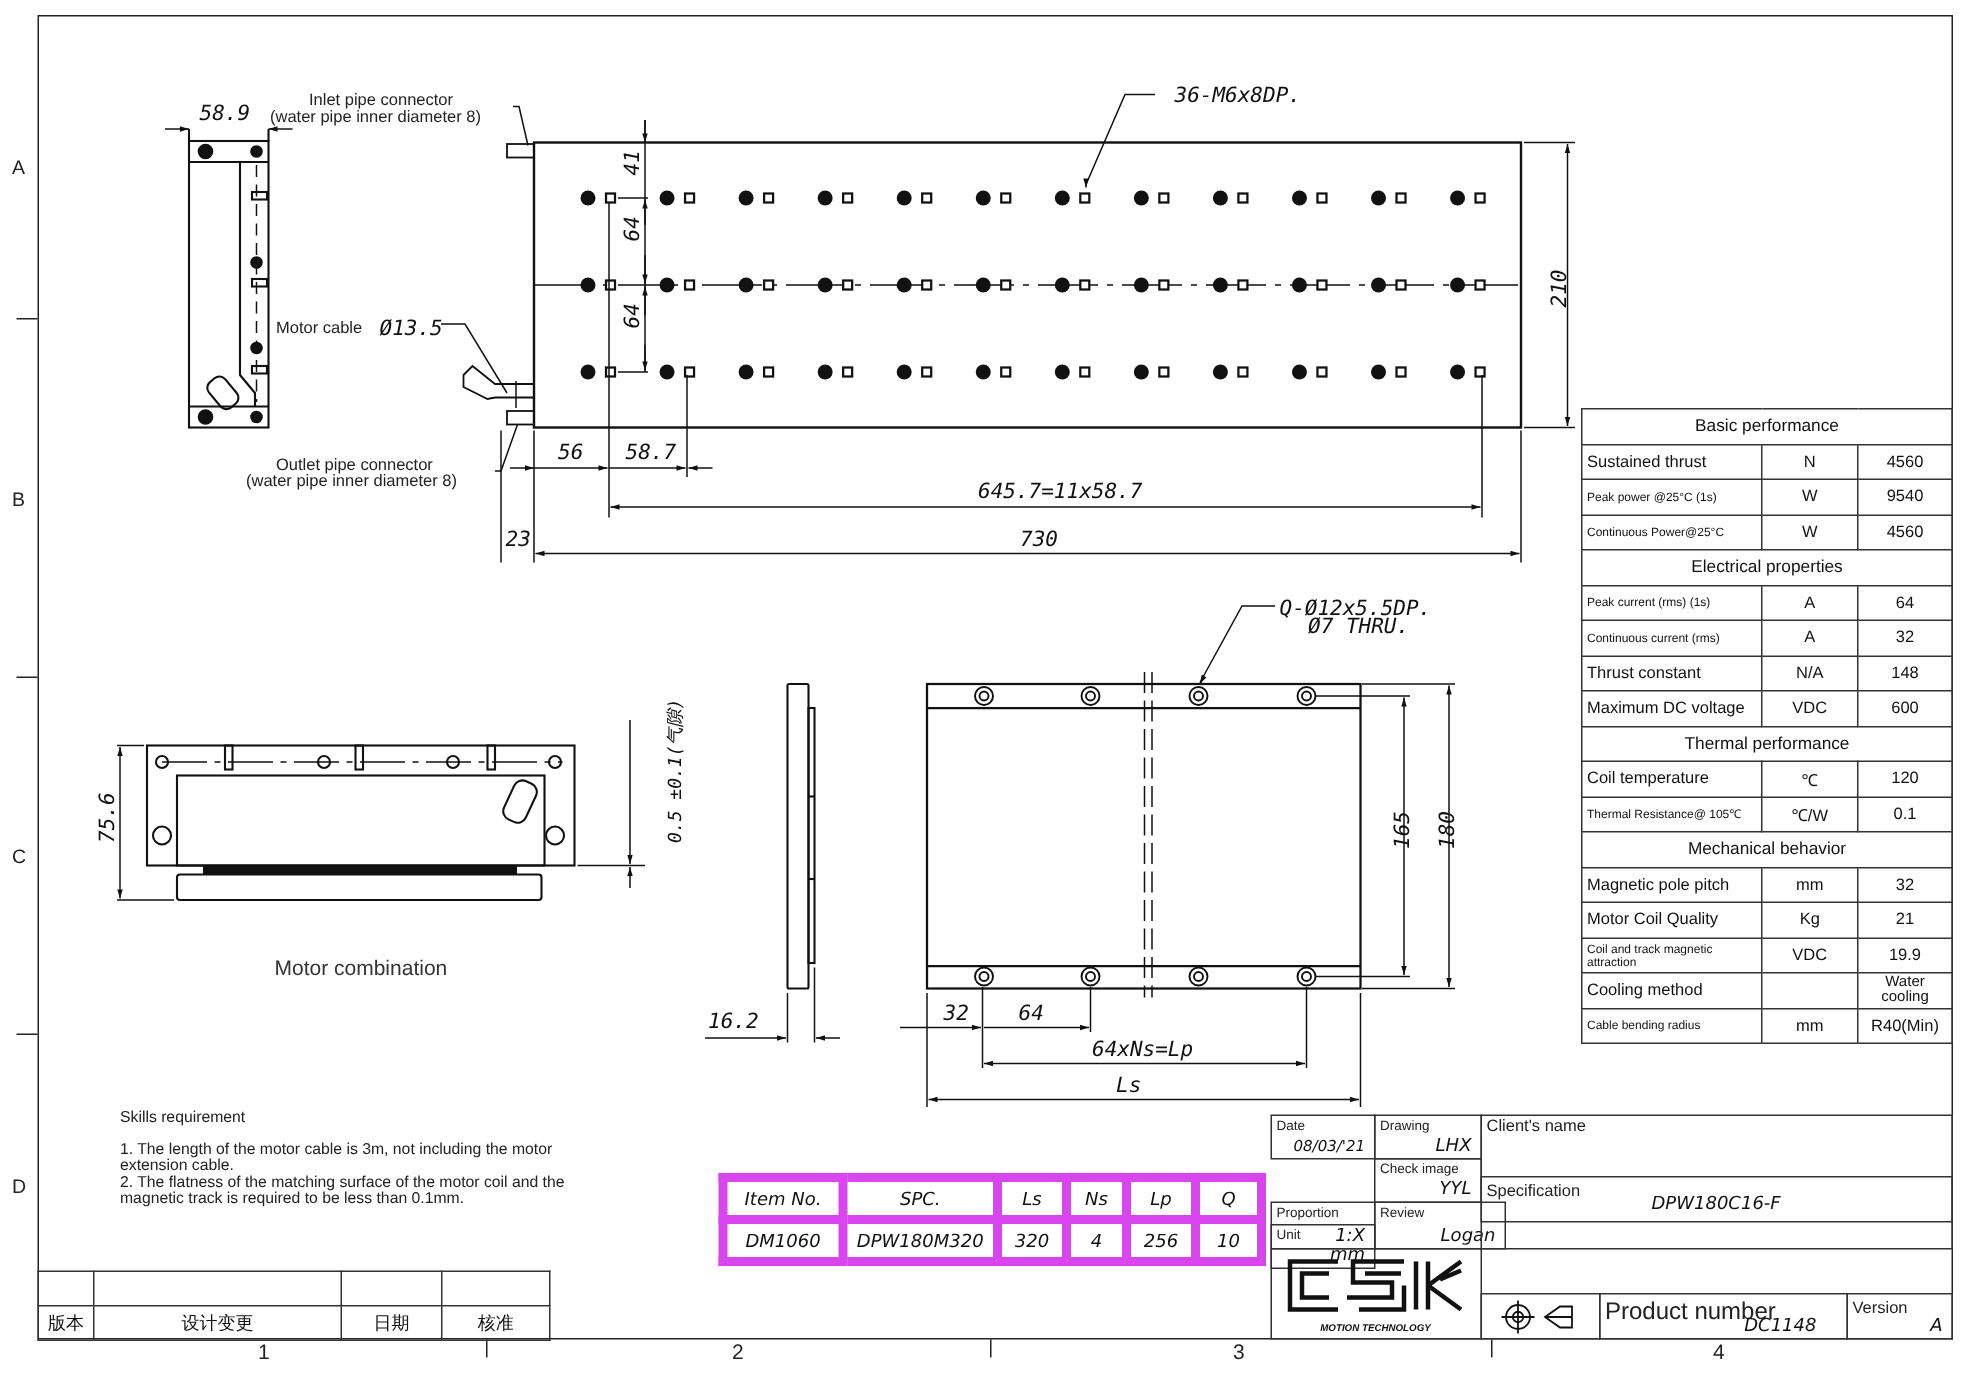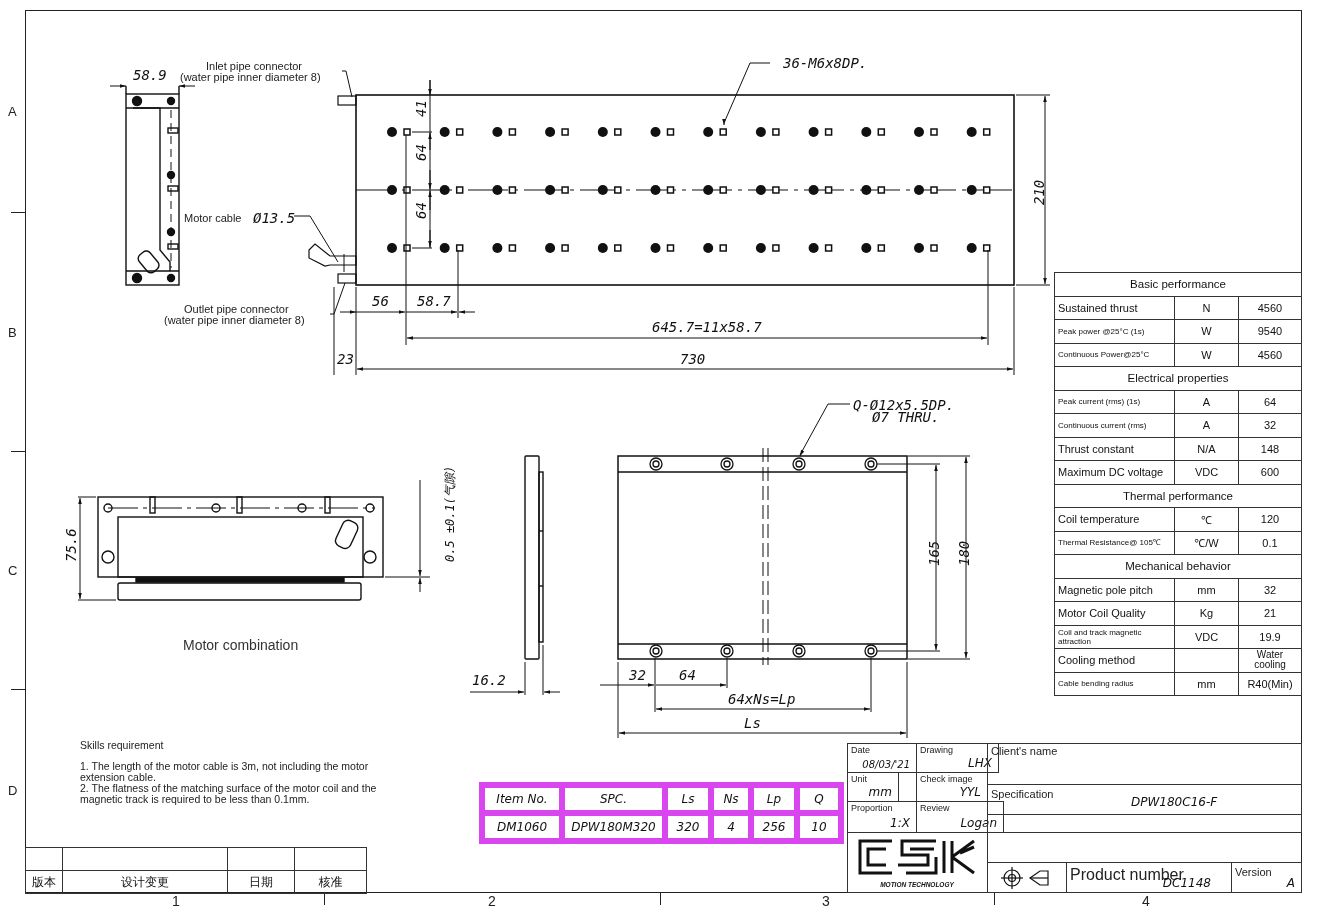"Drawing" div.tb { width: 83px -> 72px }
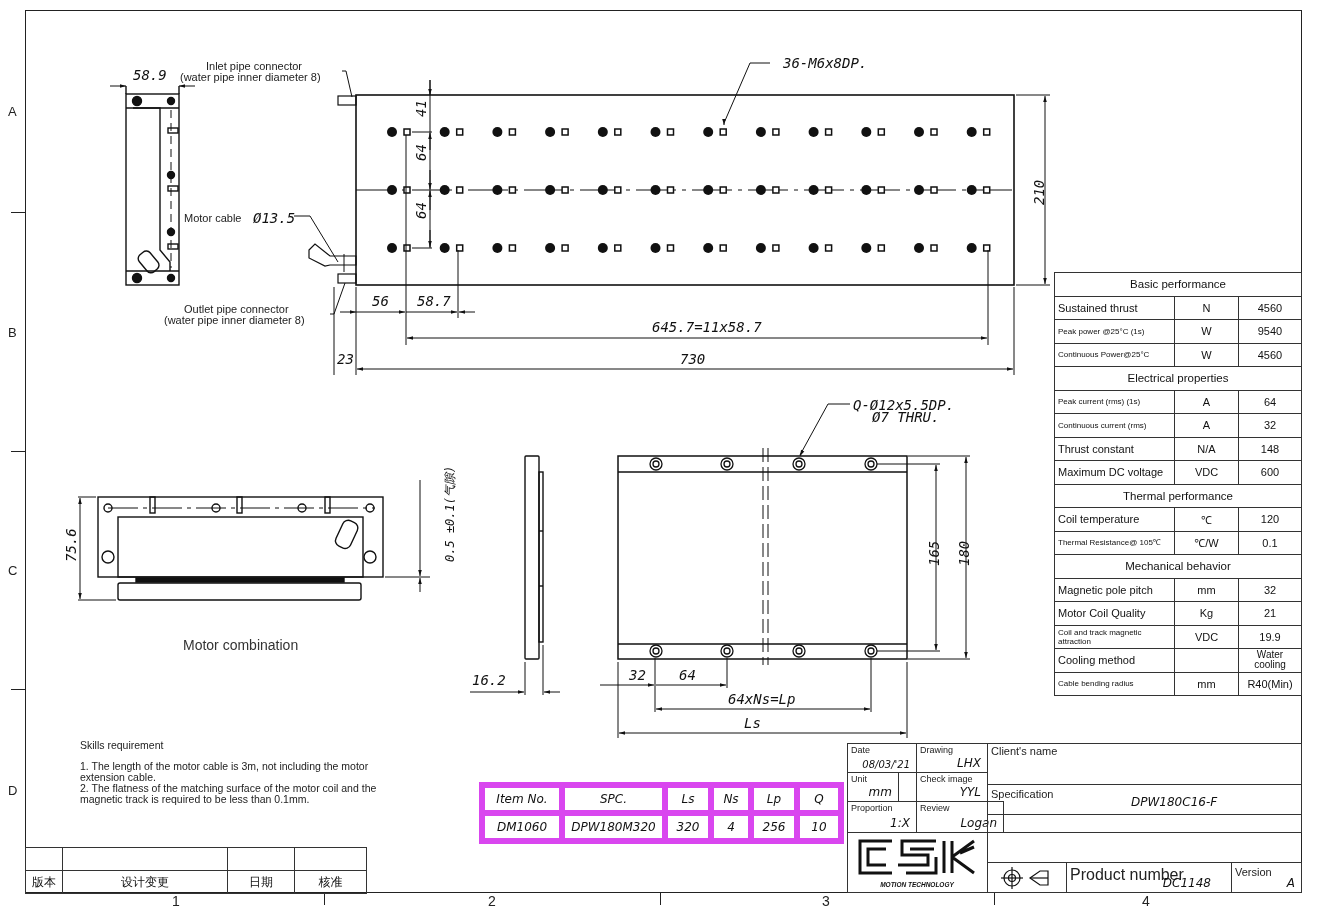"08/03/'21" .tb .val { margin-left: 30px -> none }
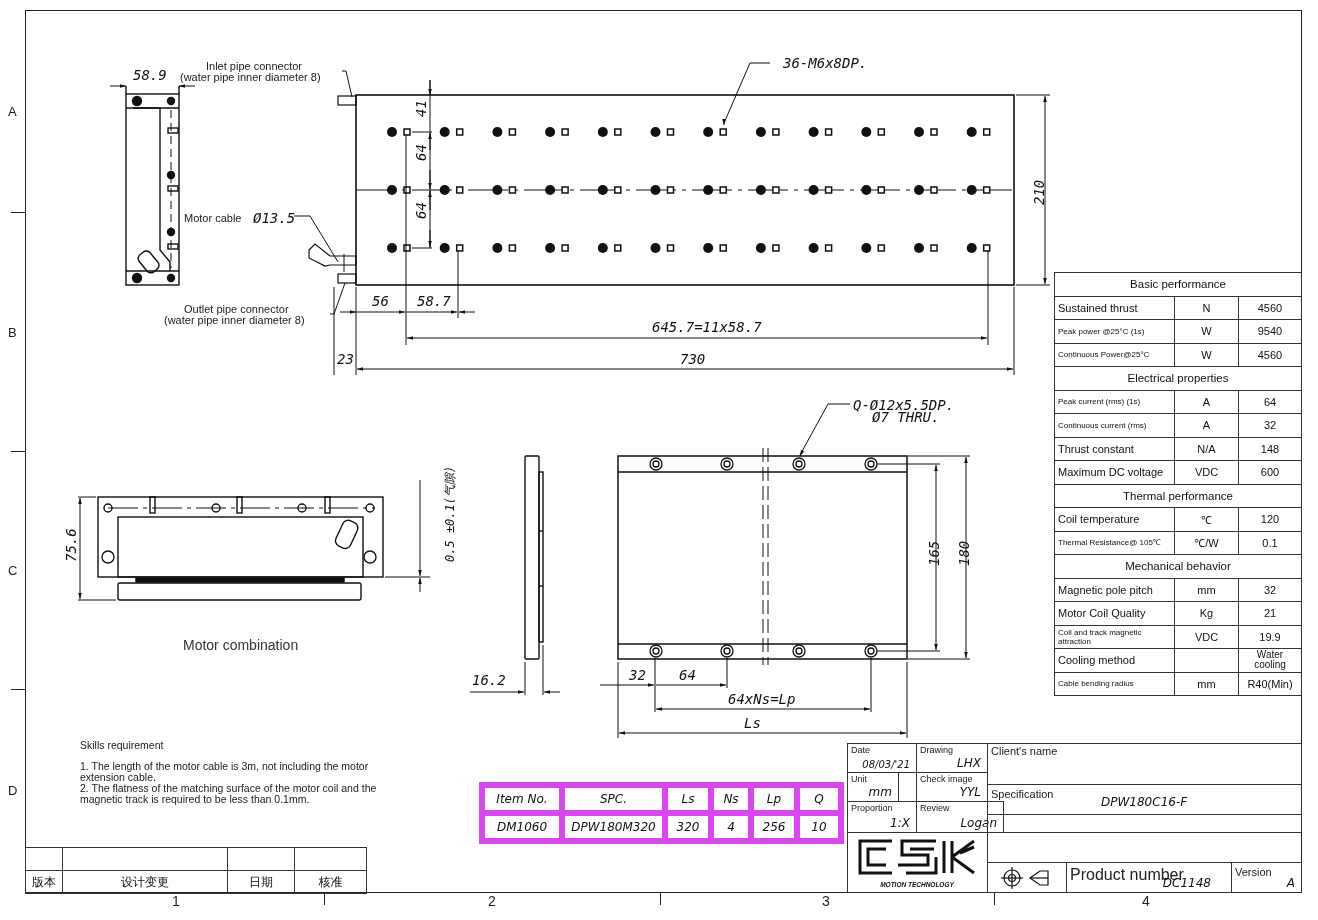"Unit" div.tb { top: 772px -> 816px; width: 52px -> 70px }
